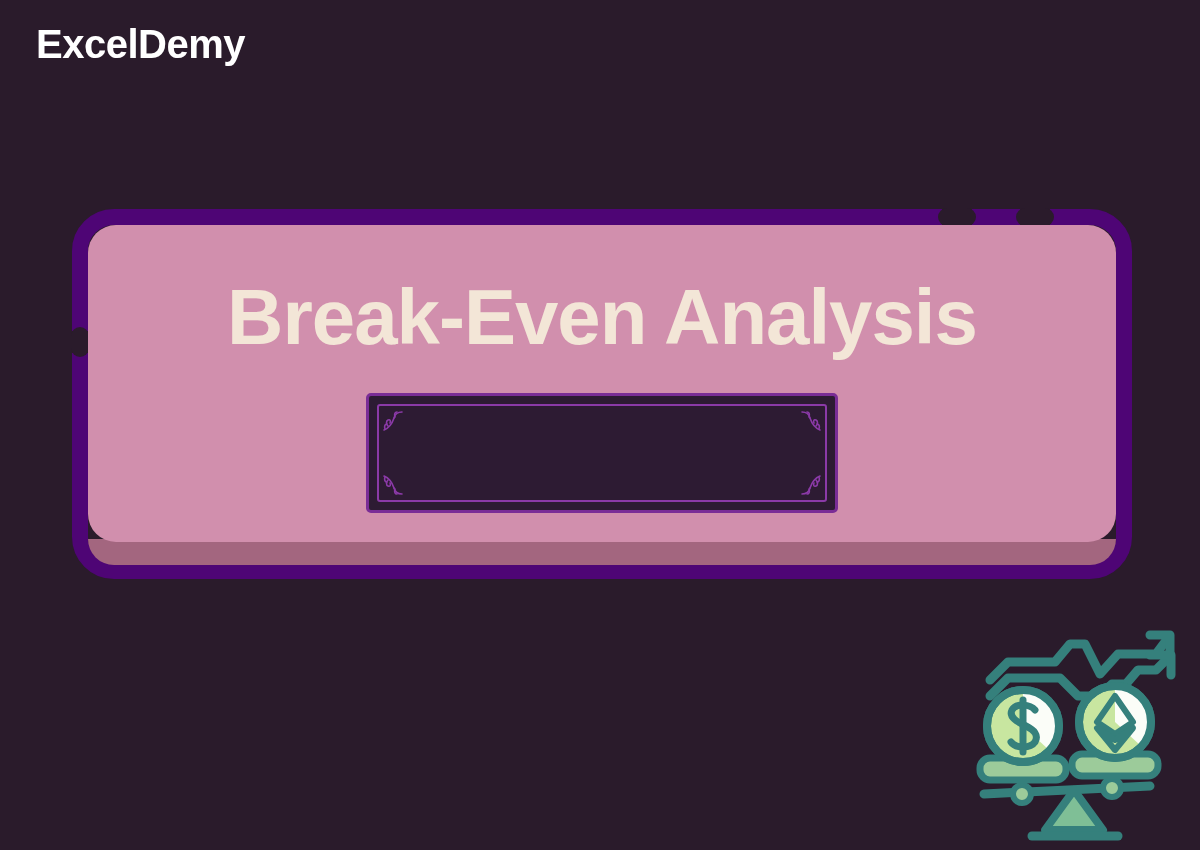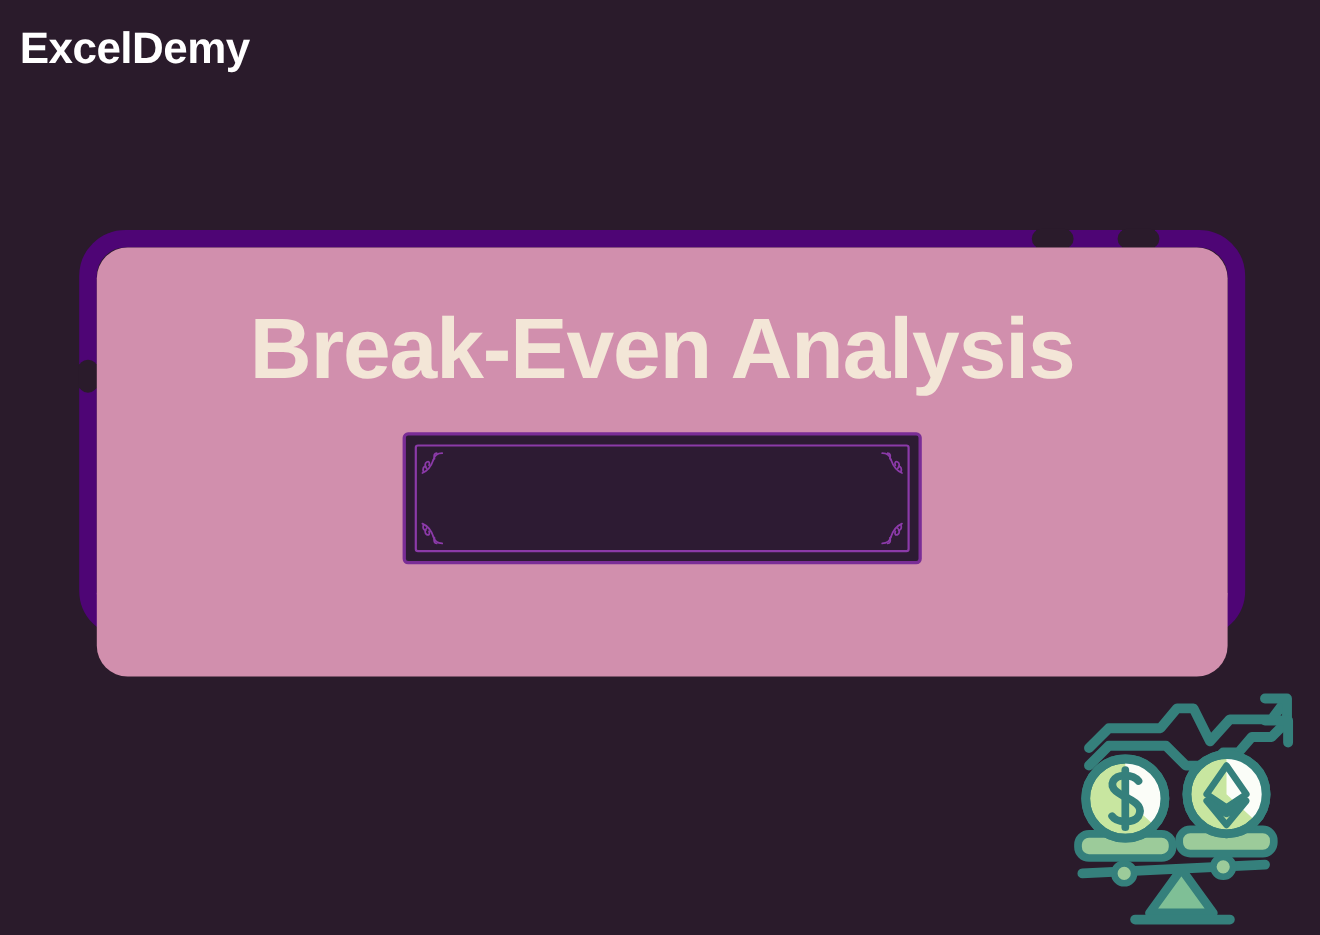"ExcelDemy" #brand-logo { left: 18px -> 36px }
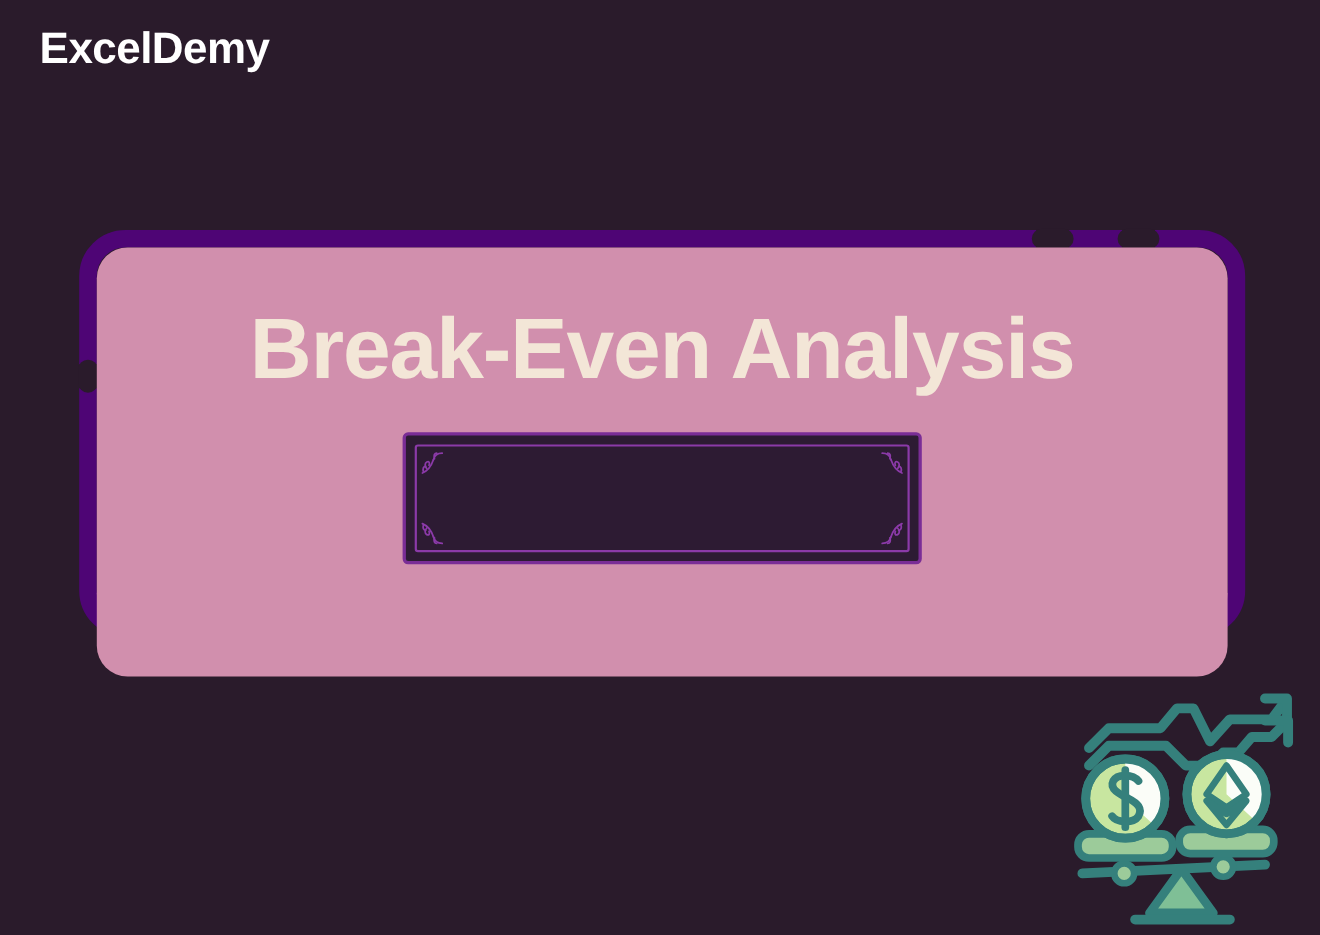"Break-Even Analysis" #hero-card { height: 390px -> 317px }
